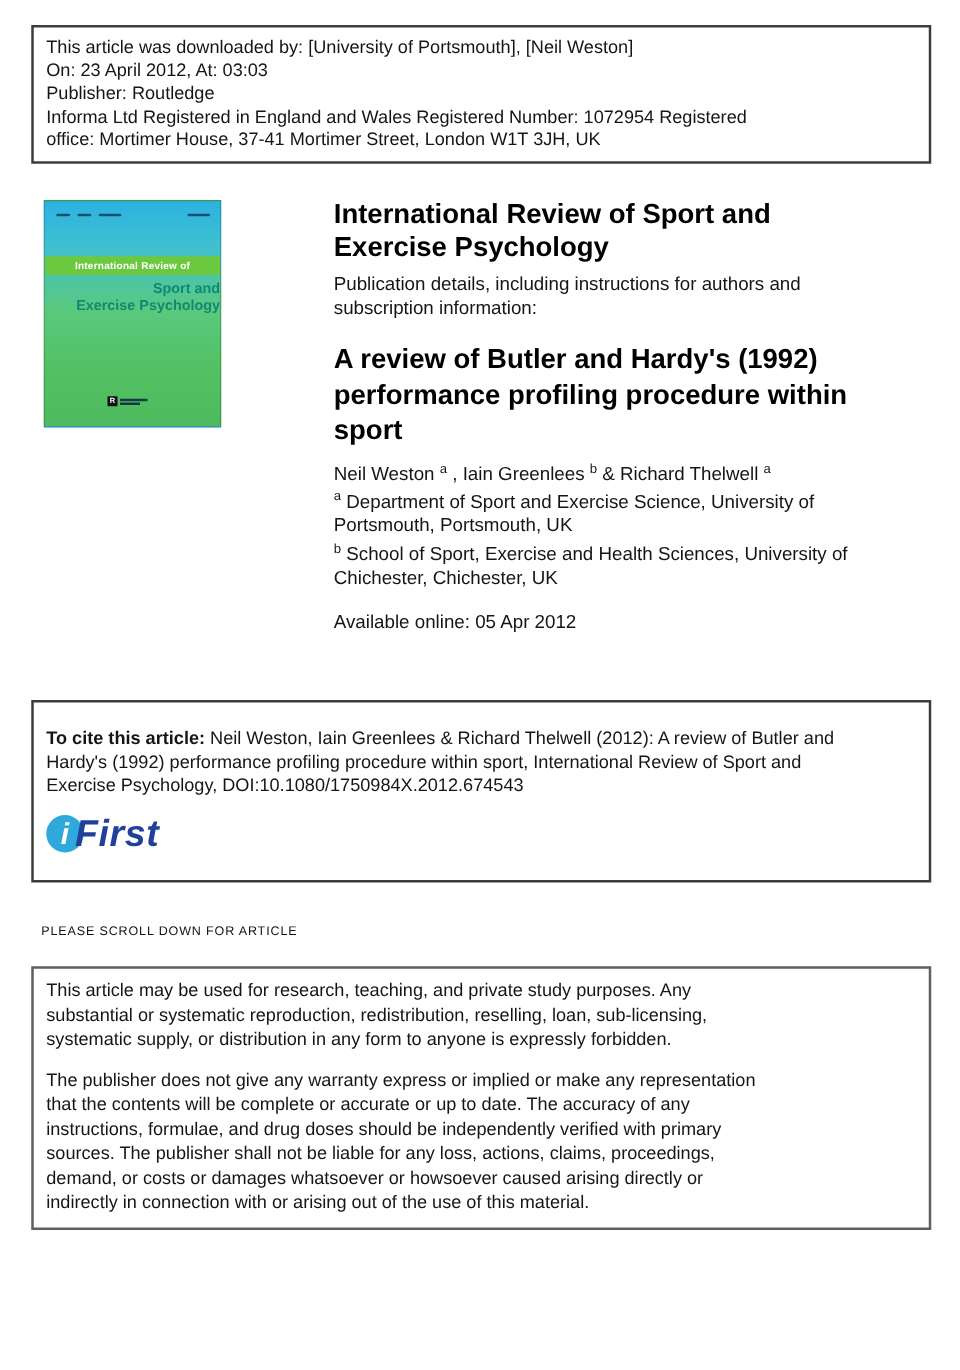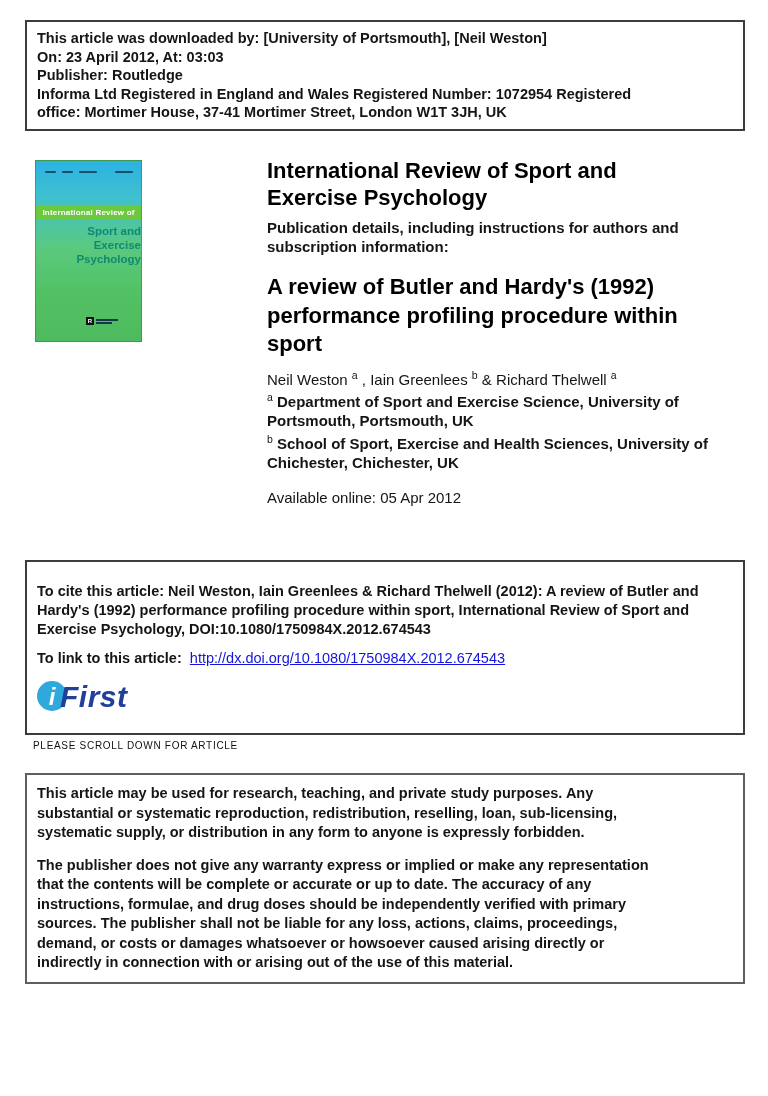"This article was downloaded by:" .pre { font-weight: bold -> none }
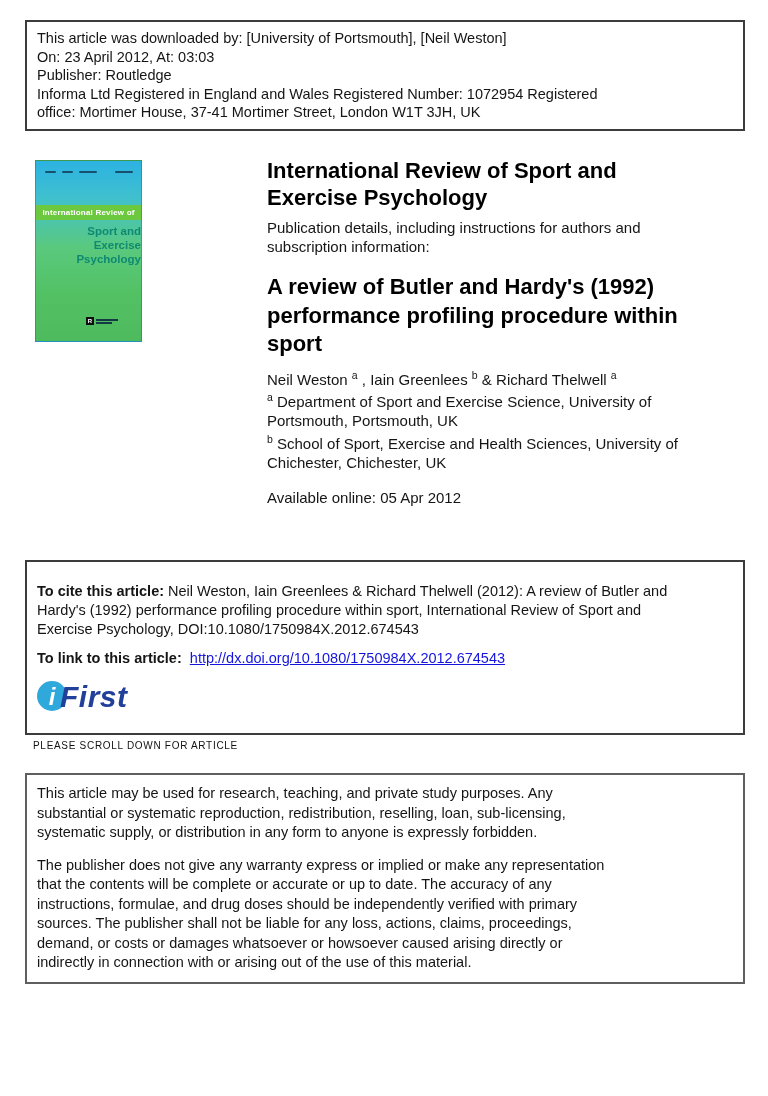"International Review of" .cover { width: 107px -> 142px }
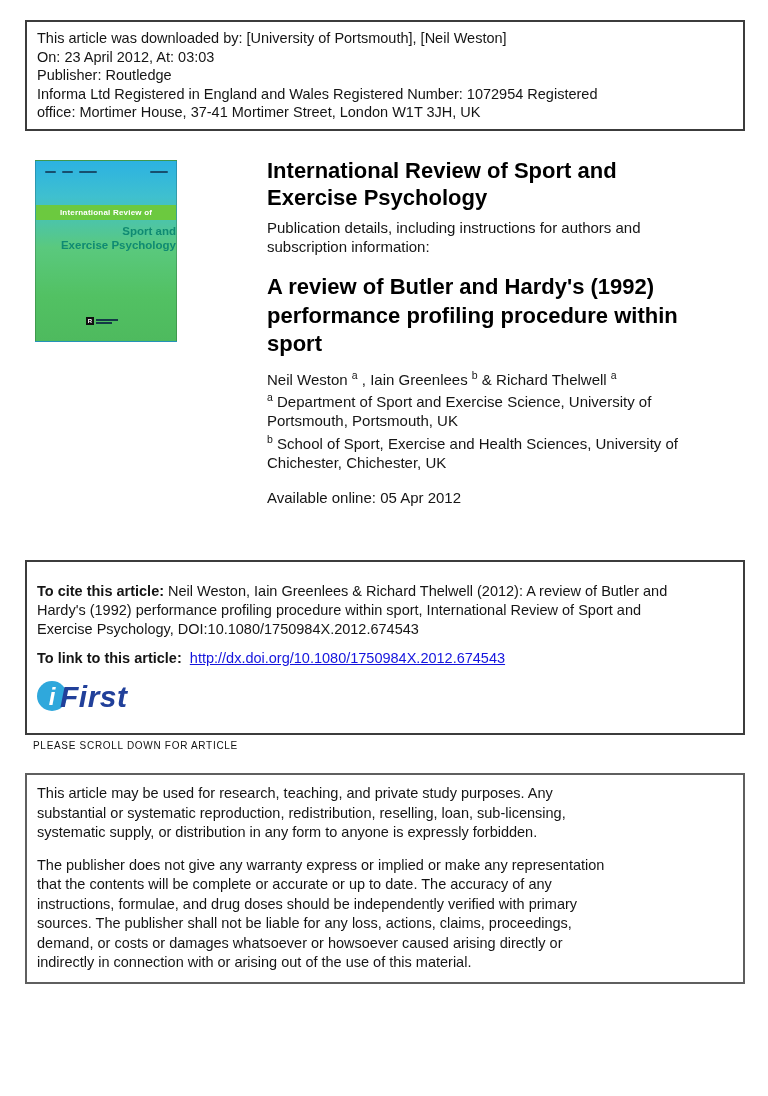"To link to this article:" p.linkline { html: <p><b>To link to this article:</b>&nbsp; <a>http://dx.doi.org/10.1080/1750984X.2012.674543</a></p> -> none }
